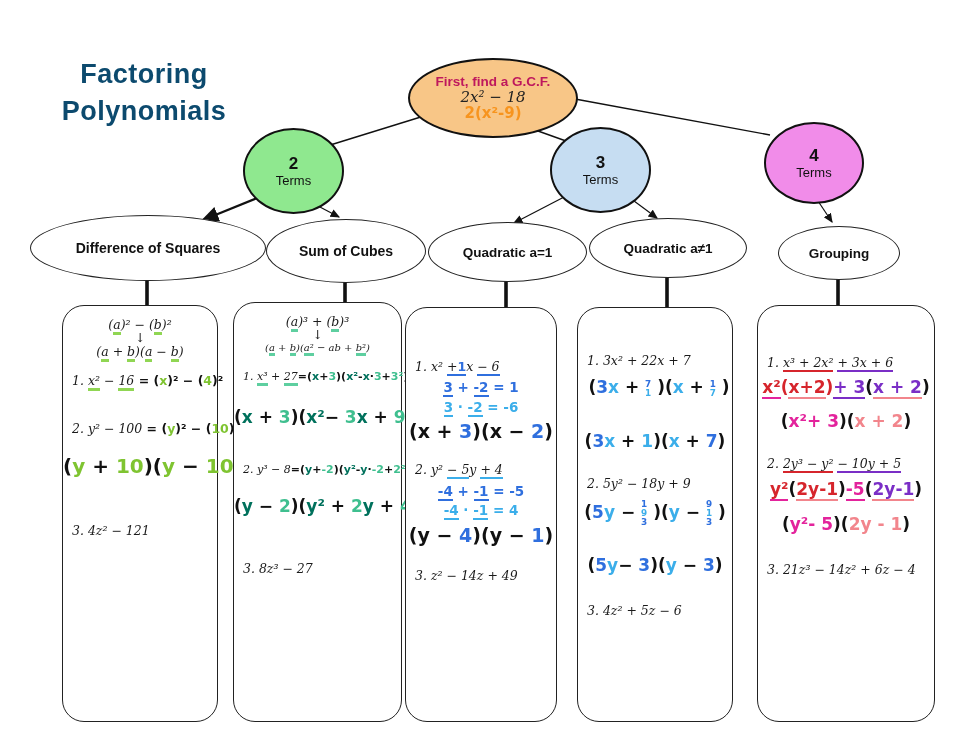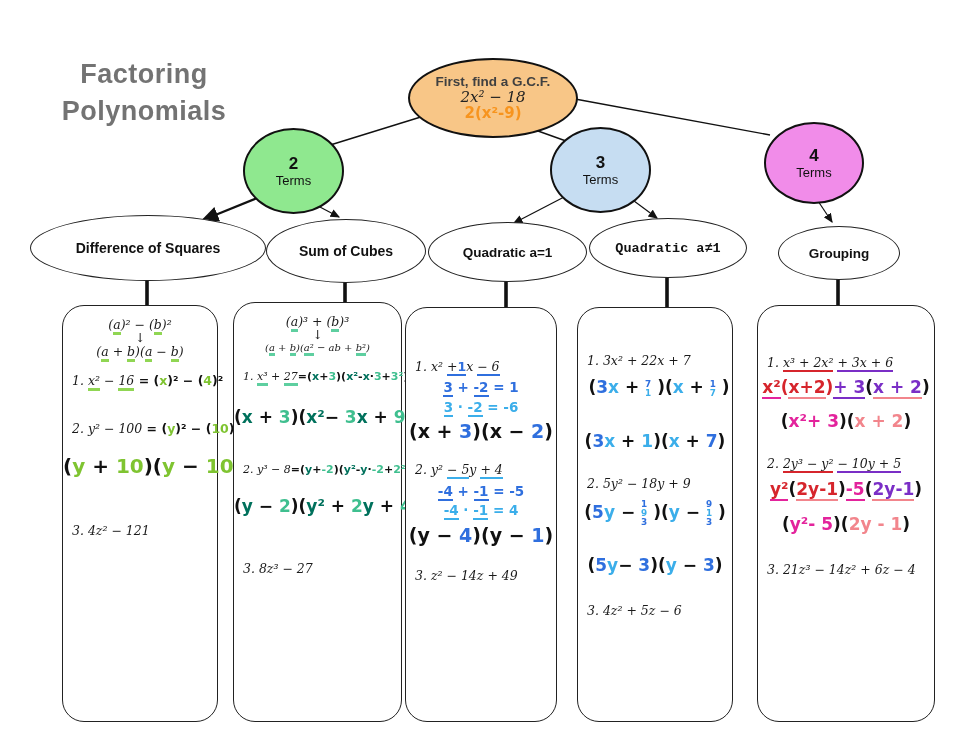"Factoring" .title { color: #737373 -> #0c4a6e }
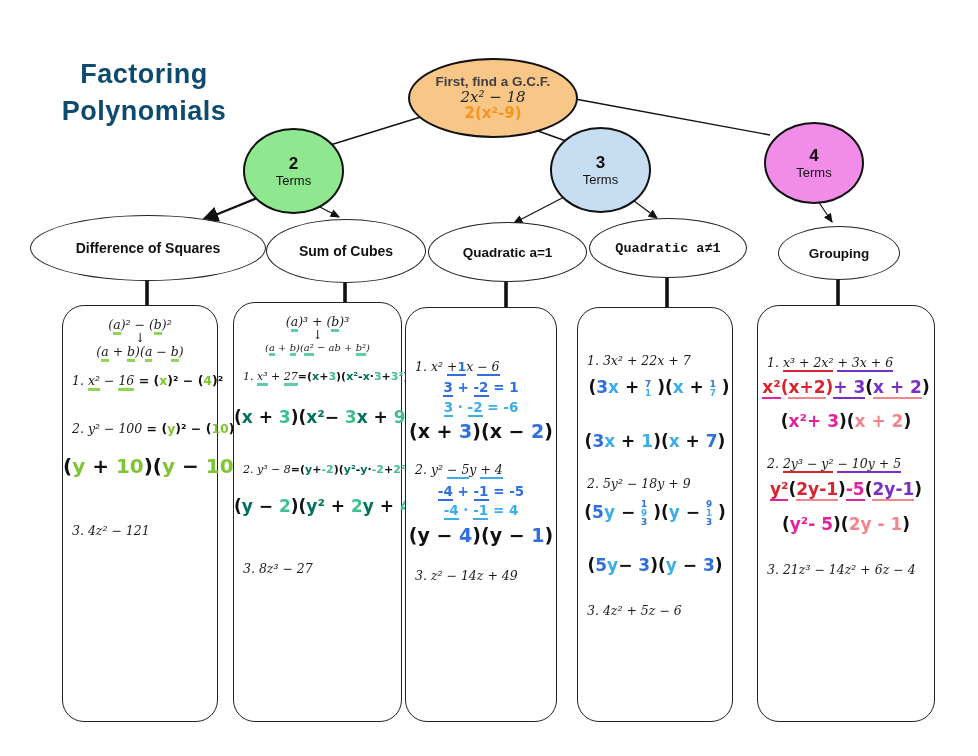"First, find a G.C.F." .root-head { color: #404040 -> #be185d }
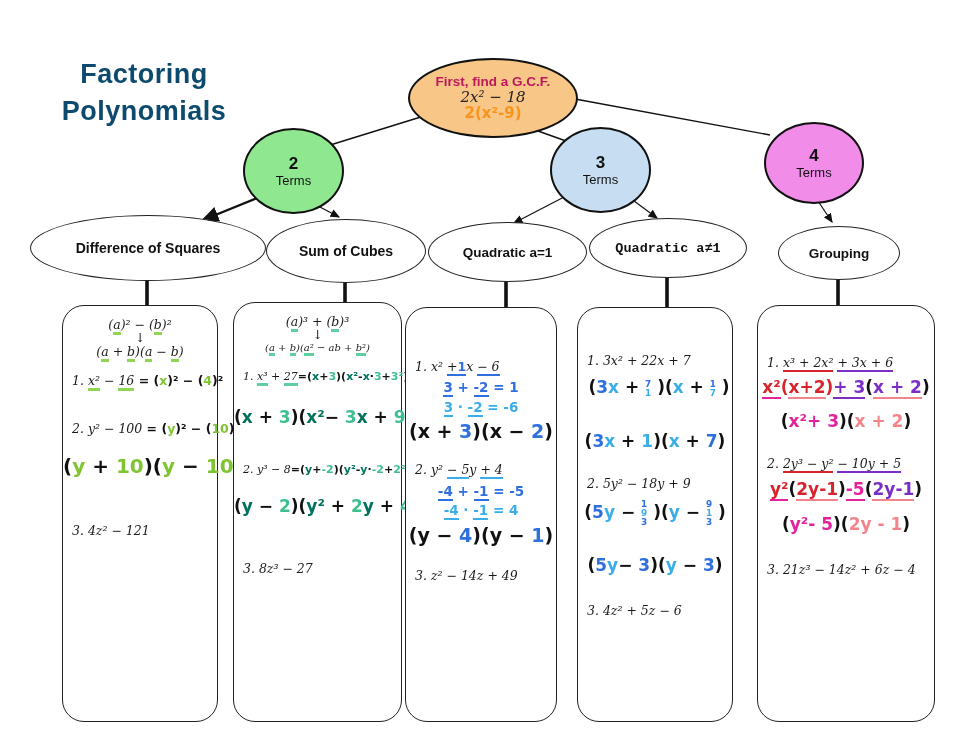"Quadratic a≠1" div.lbl { font-family: Liberation Mono, monospace -> none }
